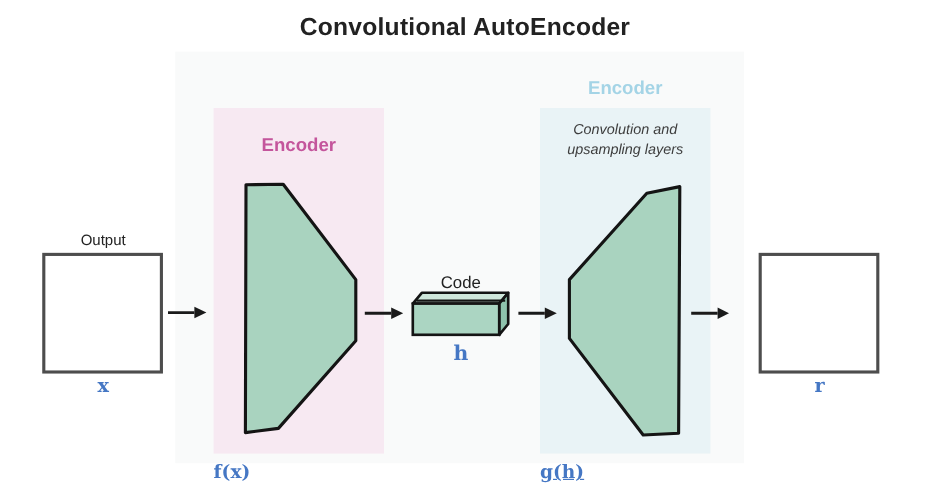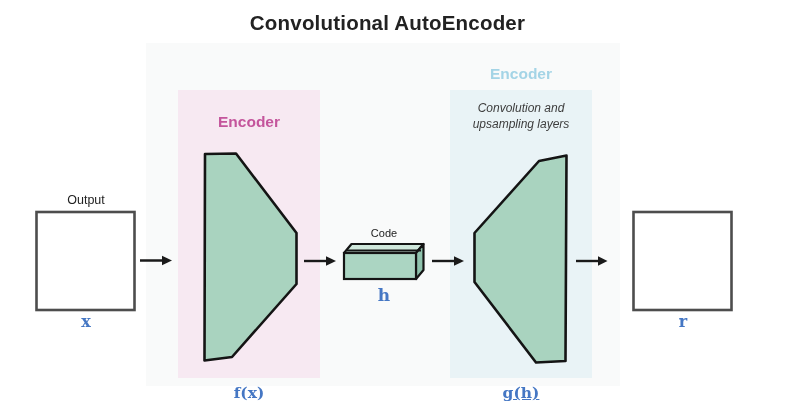"Code" #code-label { font-size: 11px -> 14px }
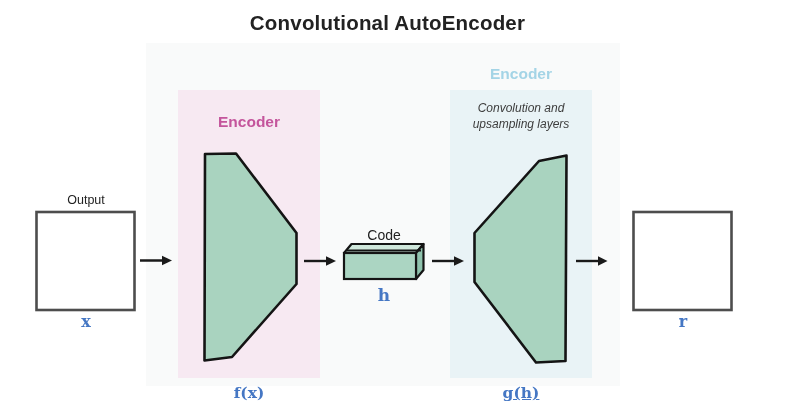"f(x)" .func-label { text-align: center -> none }
